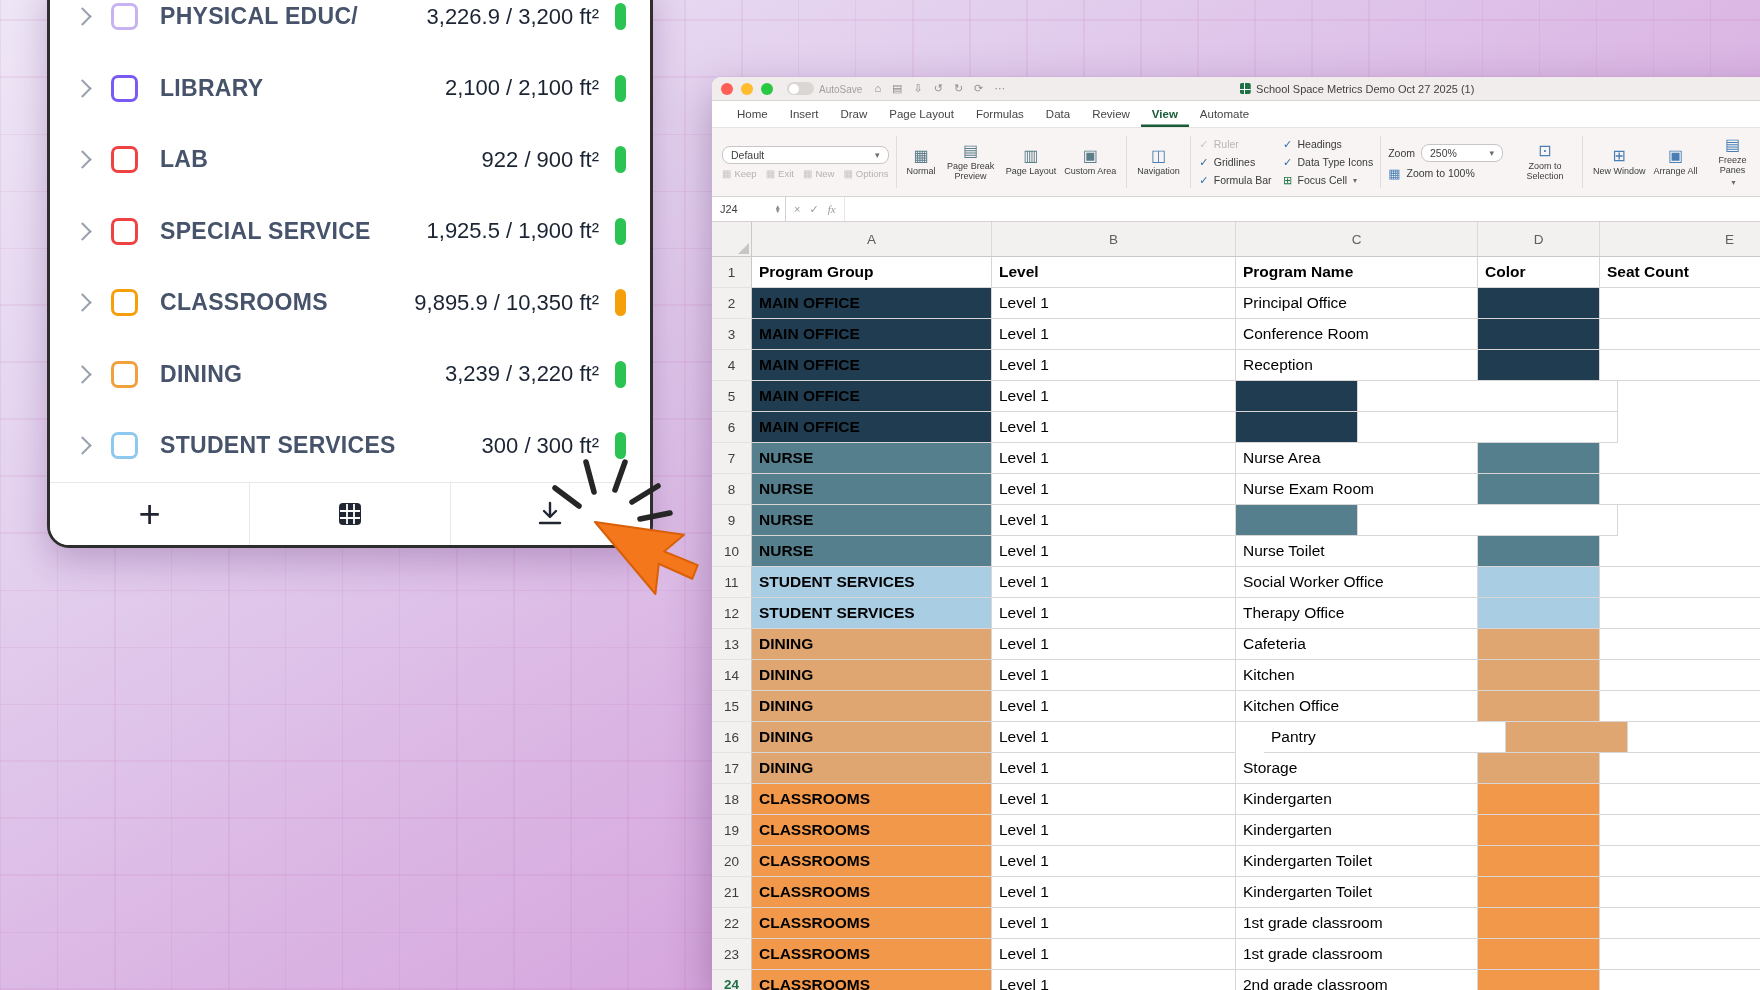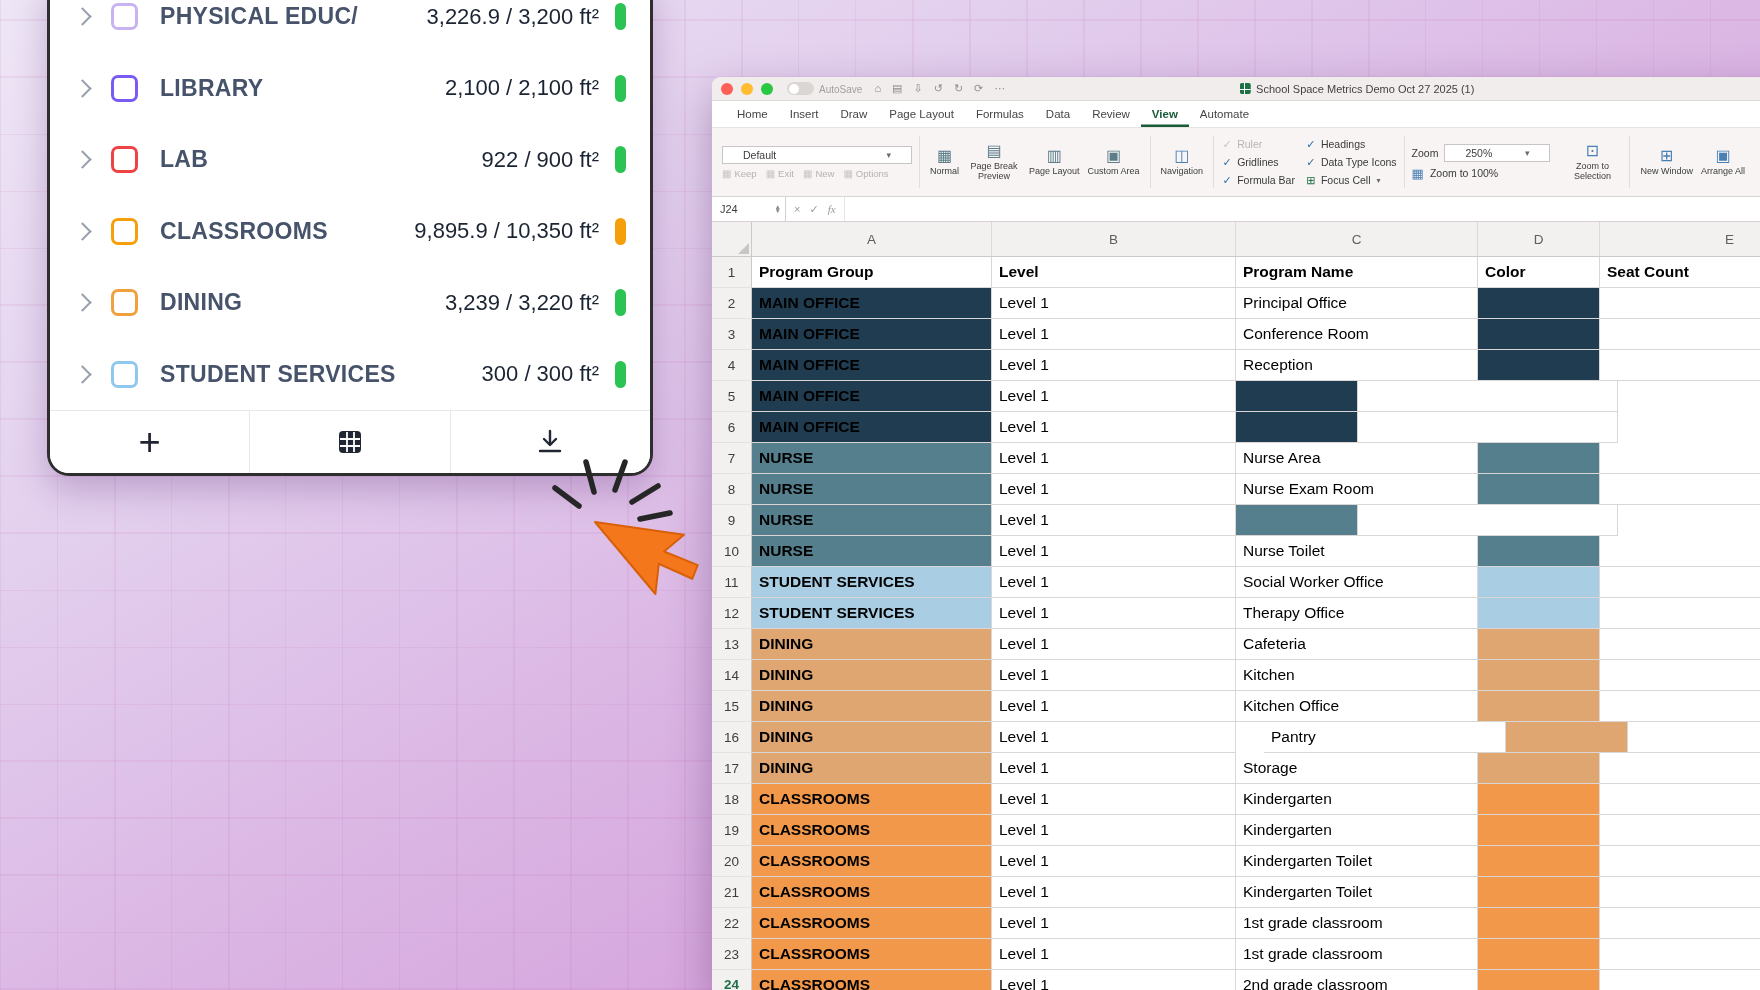"Default" .mini-select { border-radius: 0 -> 8px; padding: 2px 20px -> 2px 8px }
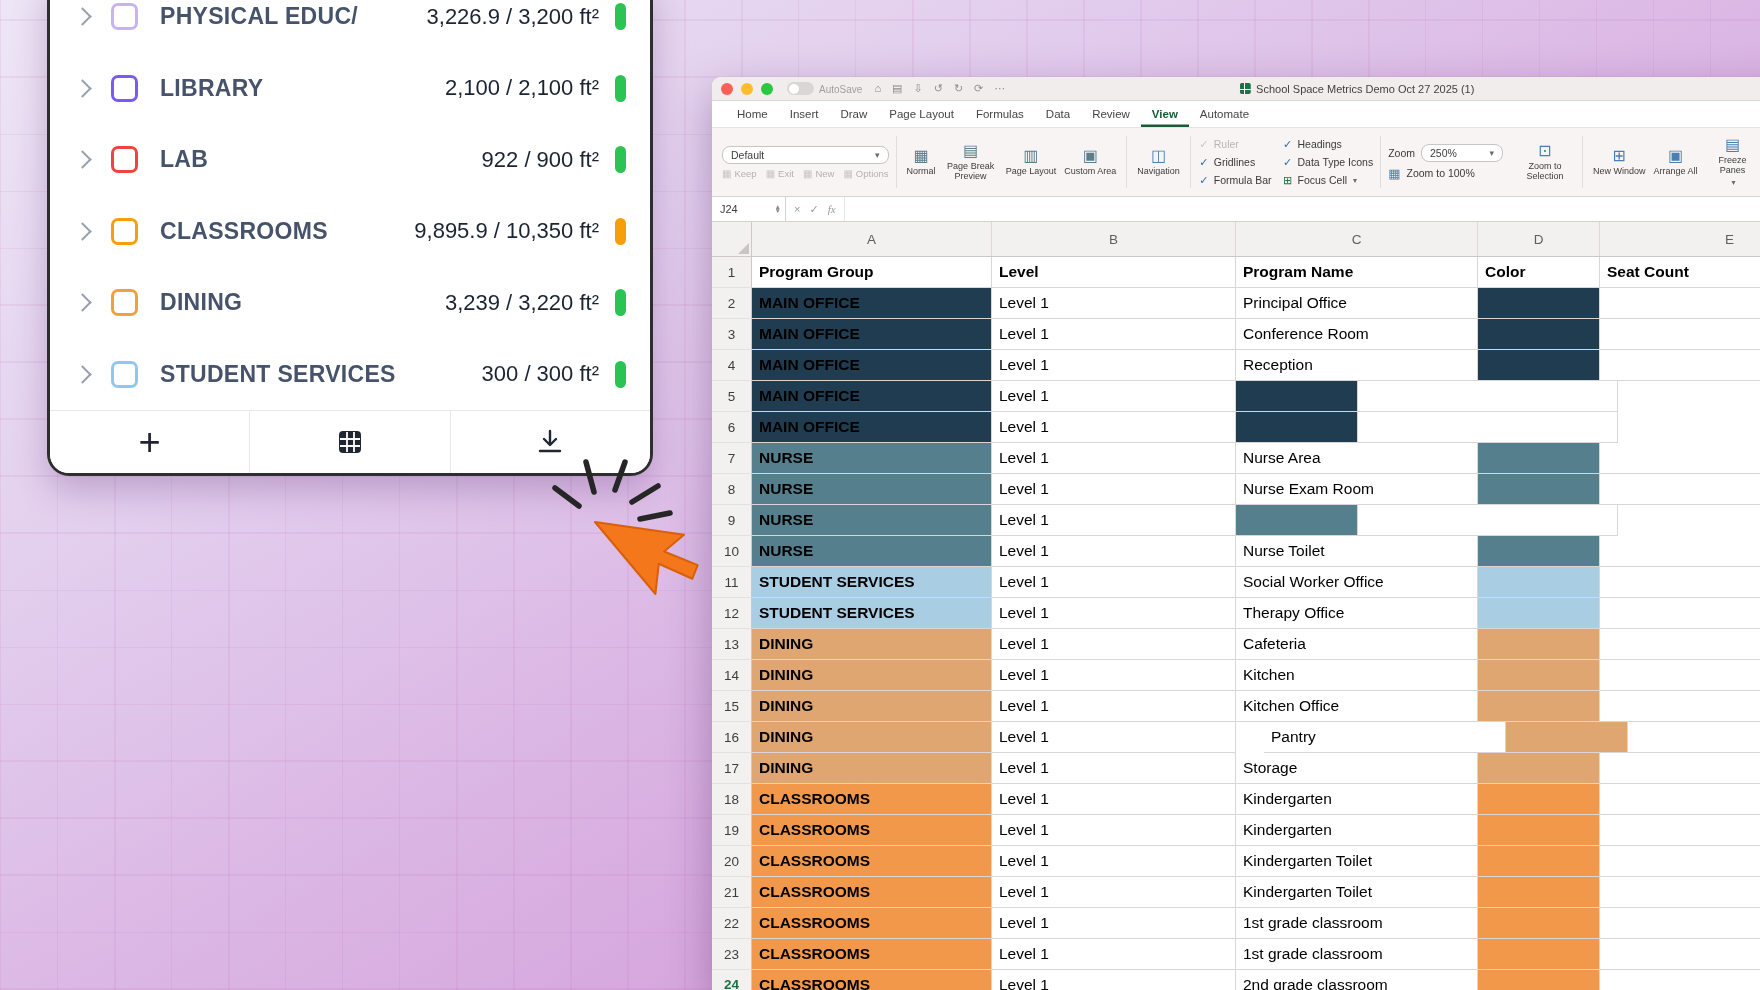"SPECIAL SERVICE" div.prow { html: none -> <div> <span></span> <span></span> <span>SPECIAL SERVICE</span> <span>1,925.5 / 1,900 ft²</span> <span></span> </div> }
